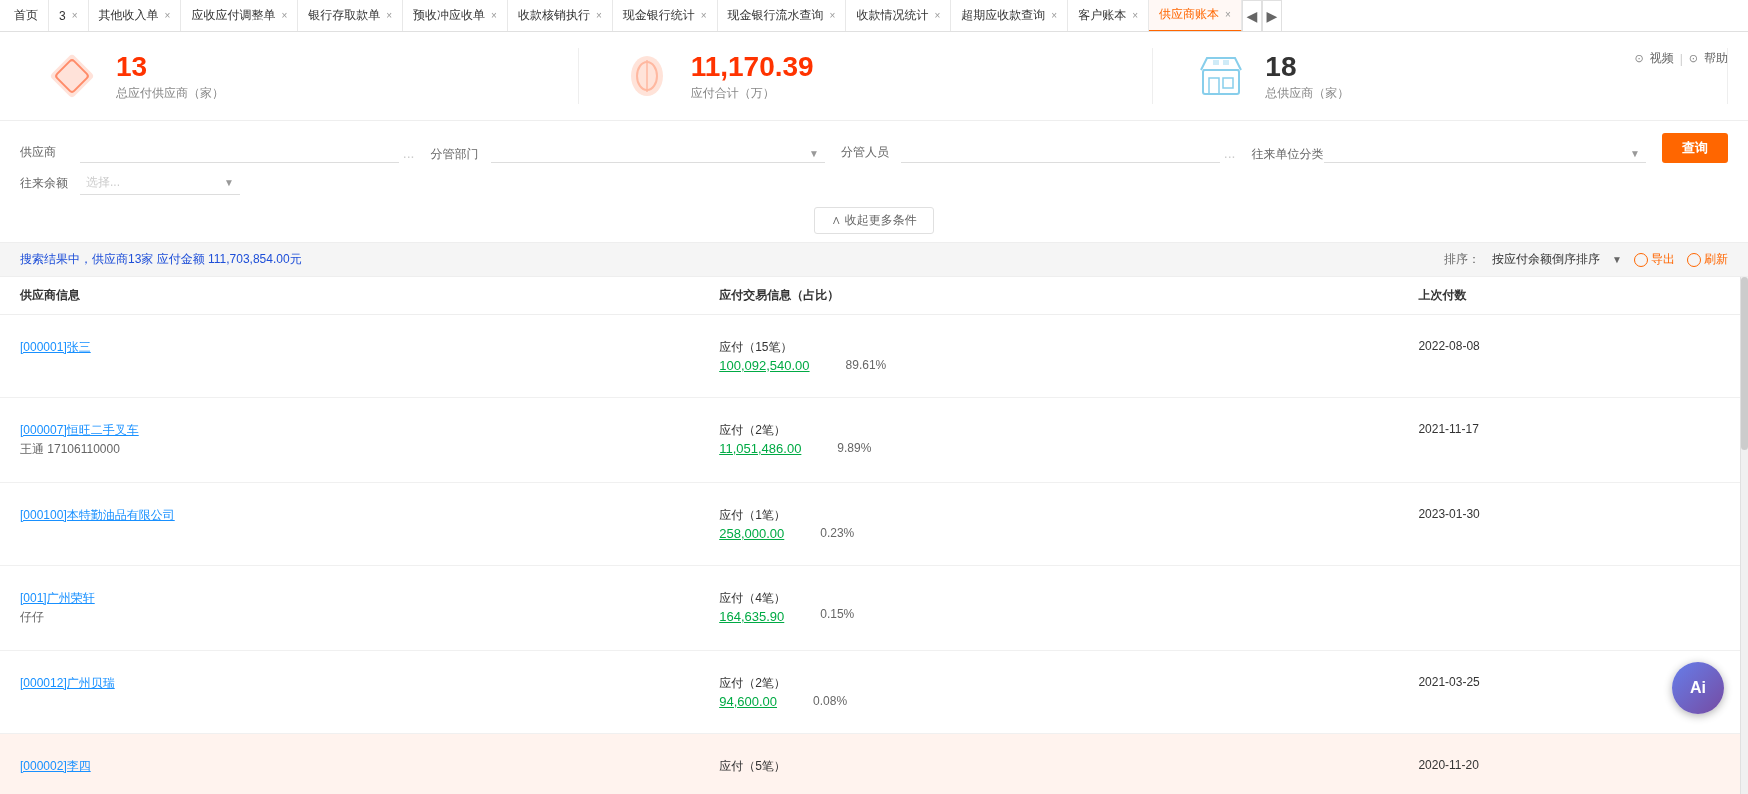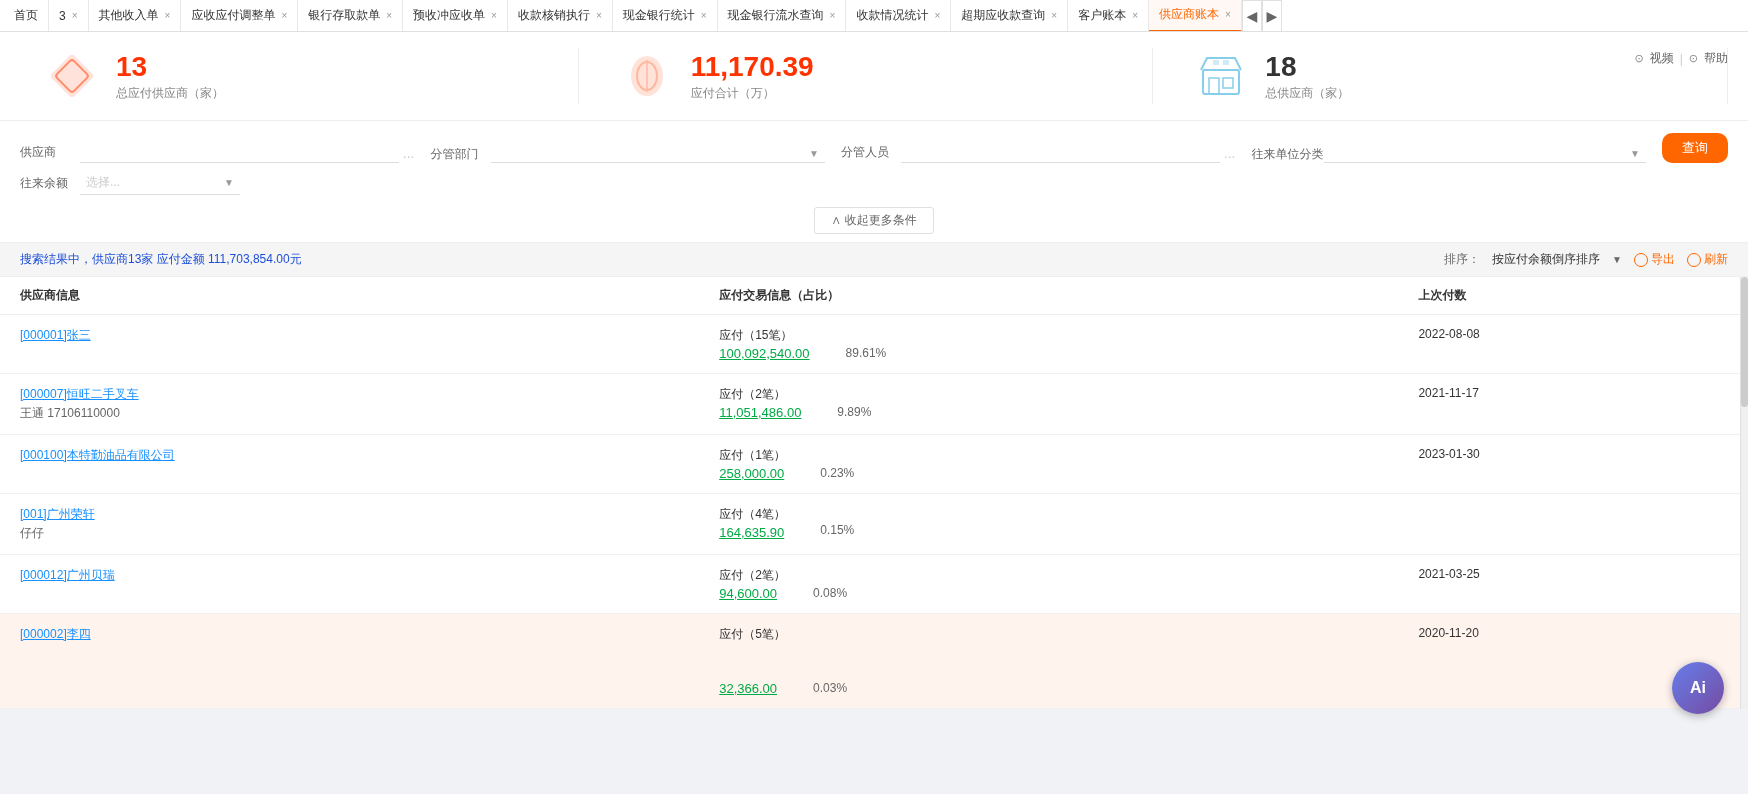"查询" .query-btn { border-radius: 10px -> 3px; font-weight: none -> bold }
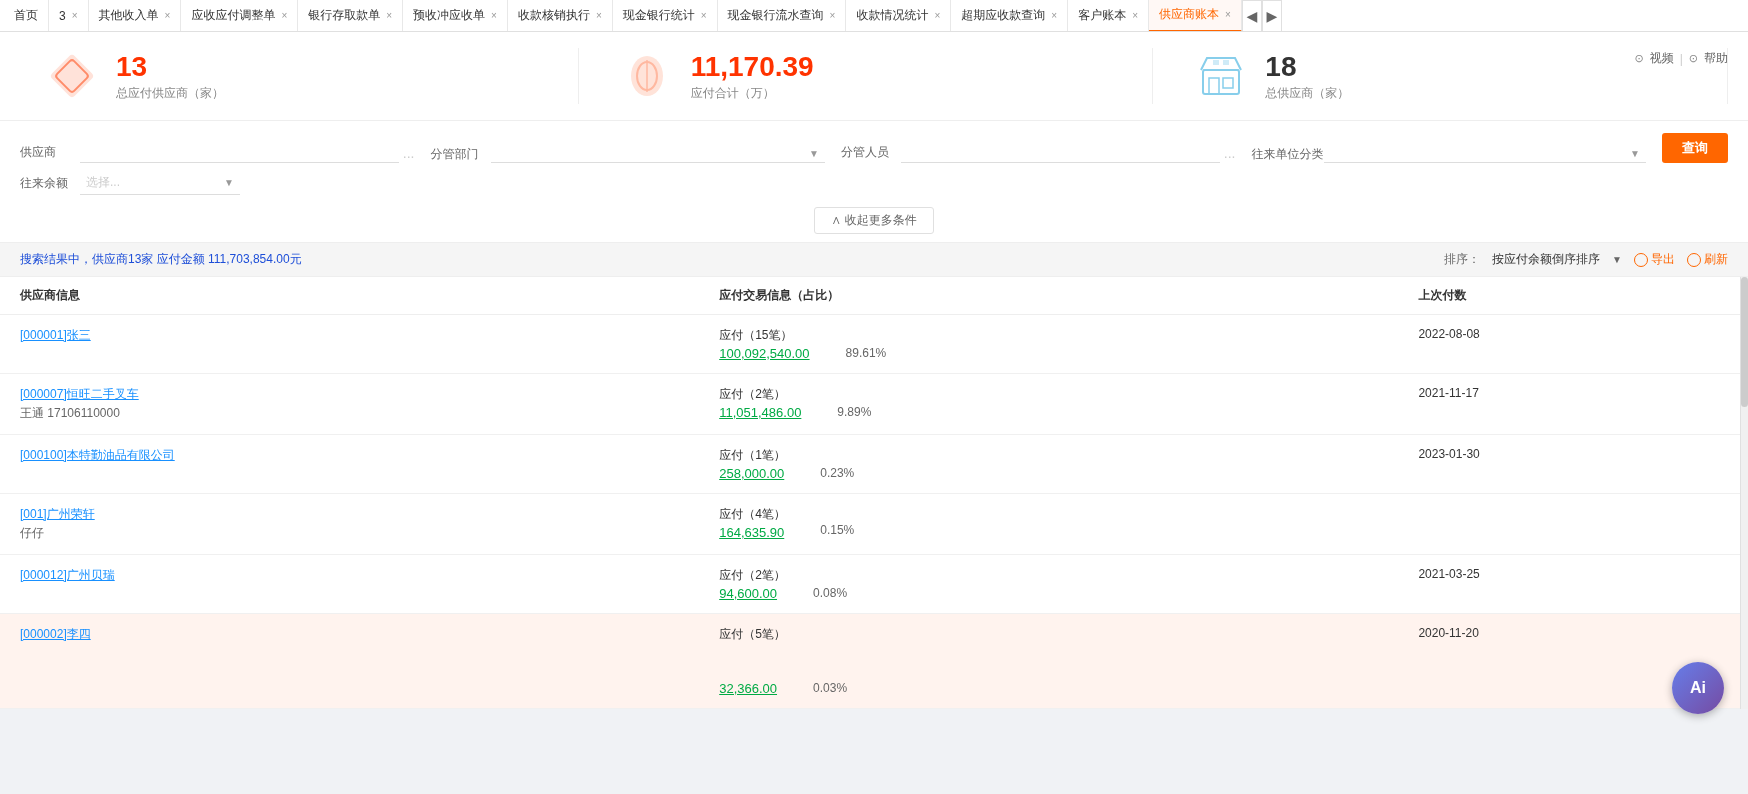"[000001]张三" .data-table td { padding: 12px 20px -> 24px 20px }
